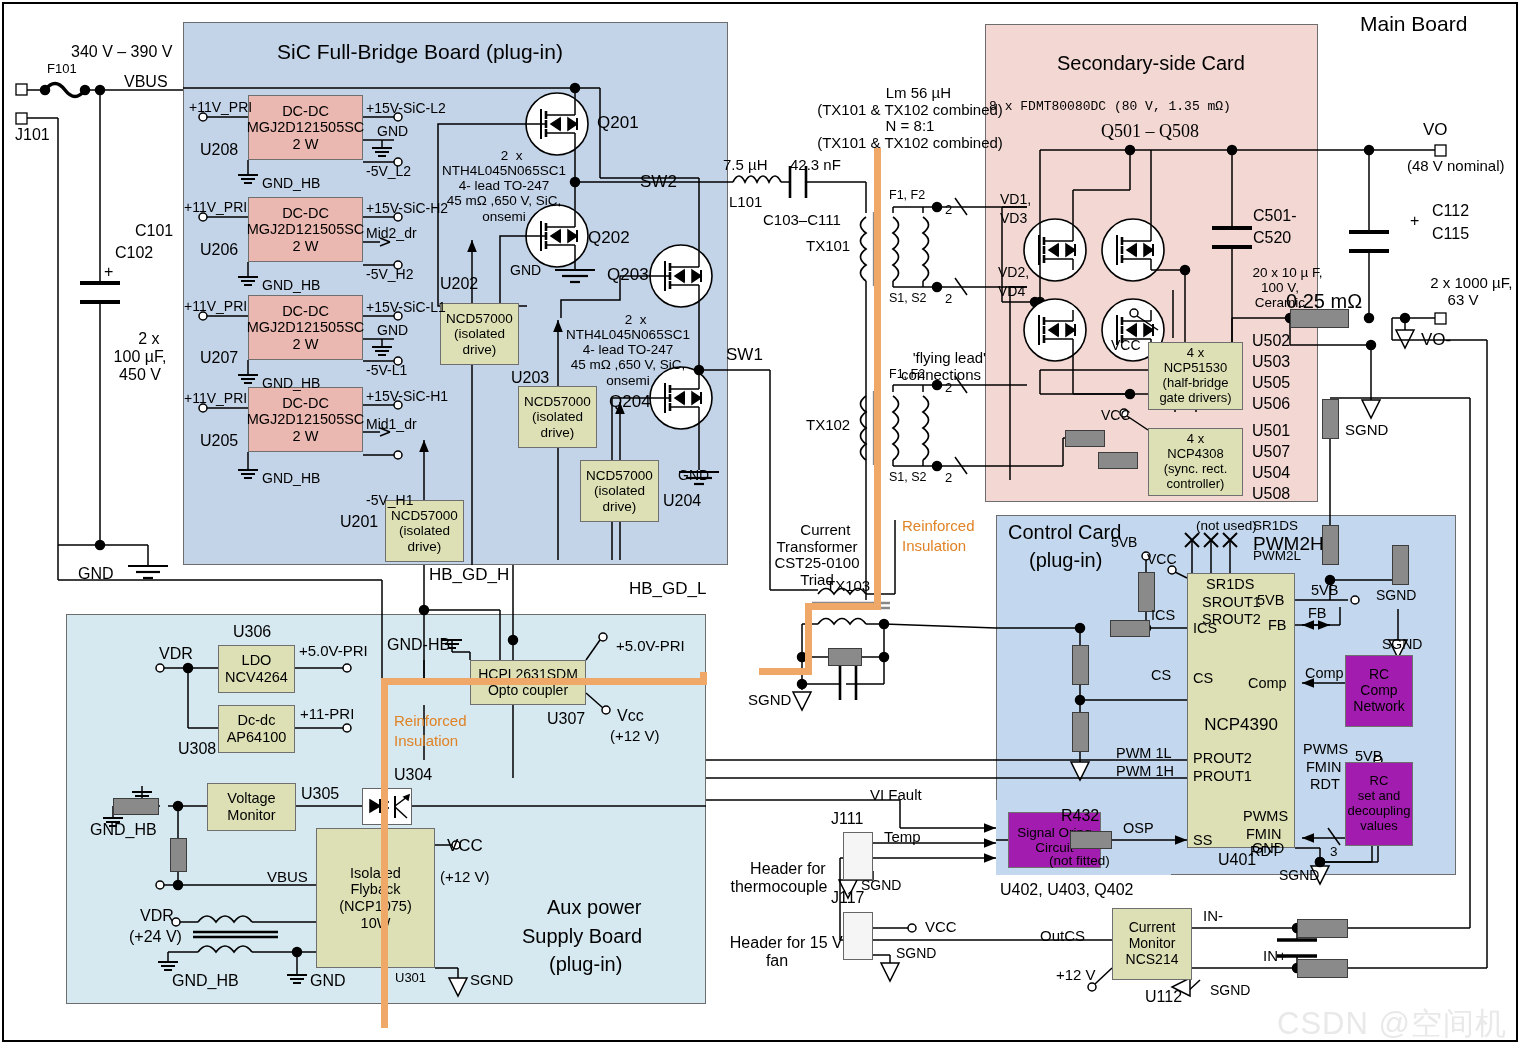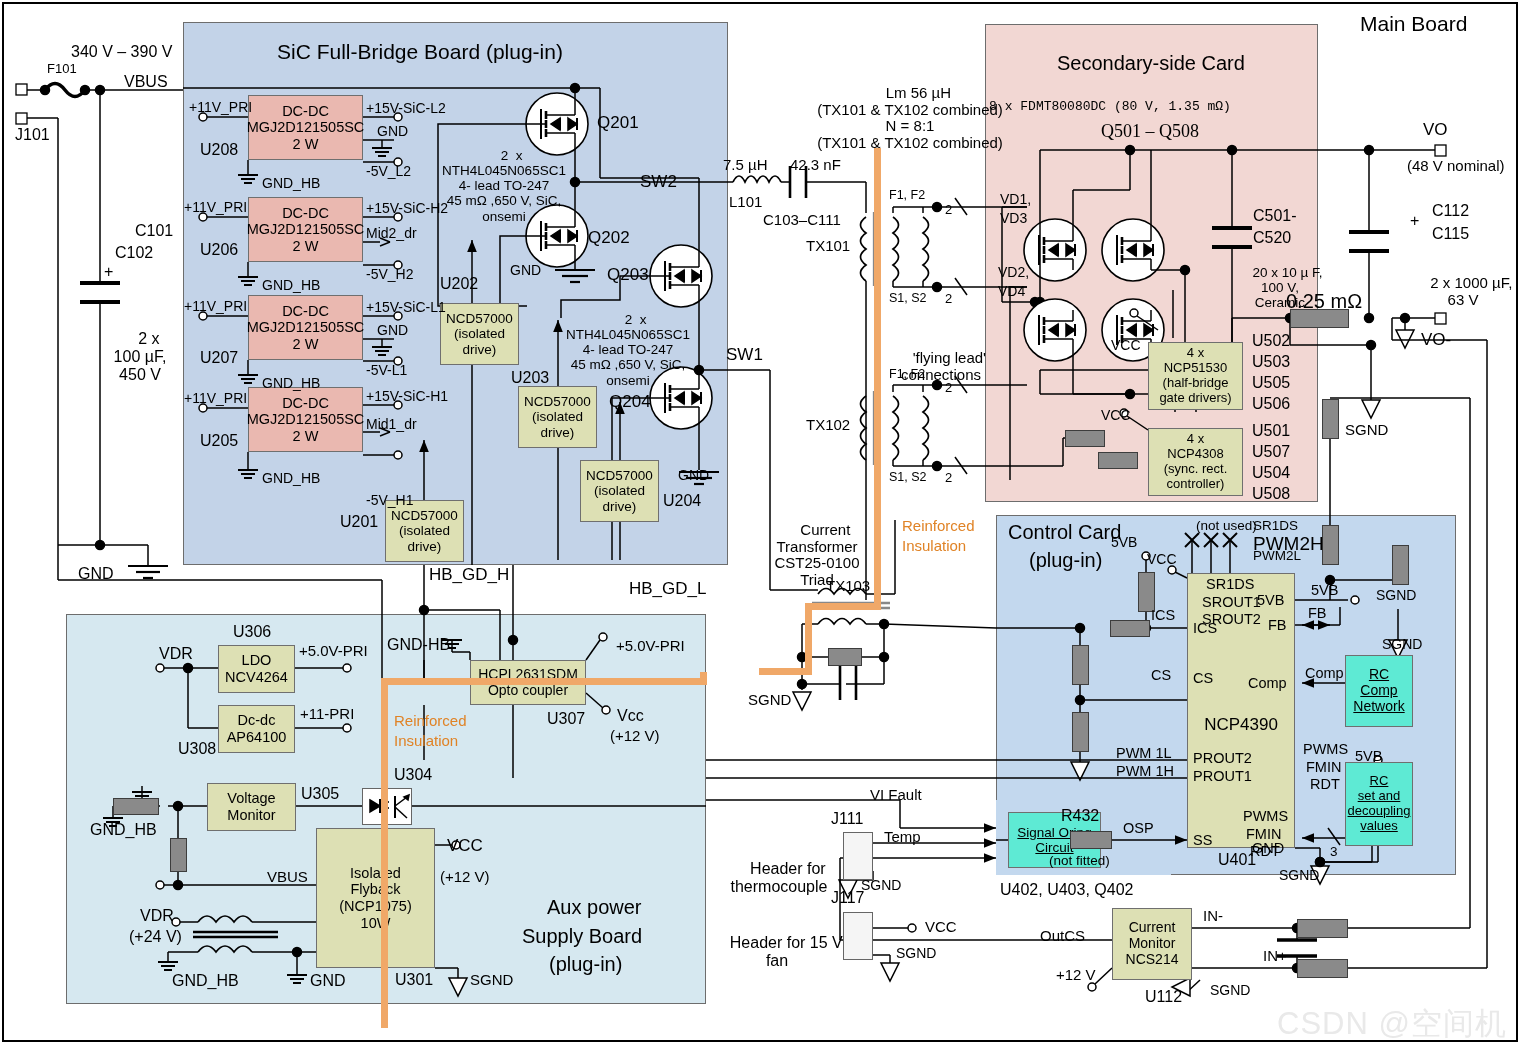"RC" .white { background: #5eead4 -> #a21caf; text-decoration: underline -> none }
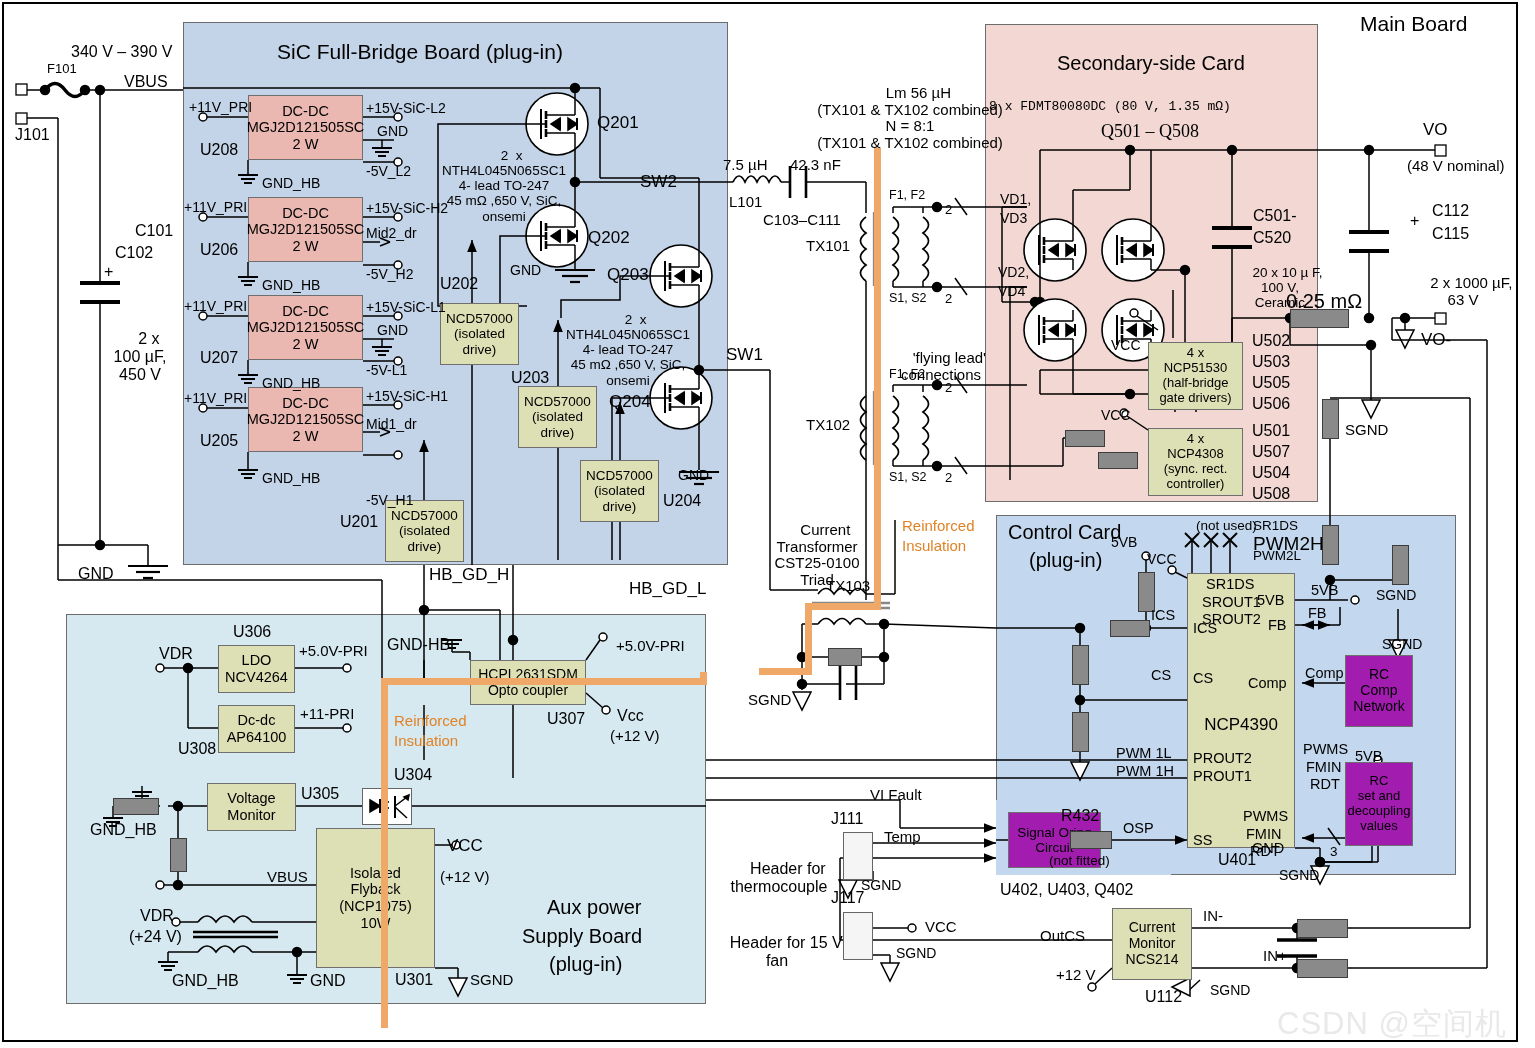"U301" div.lbl { font-size: 16px -> 13px }
